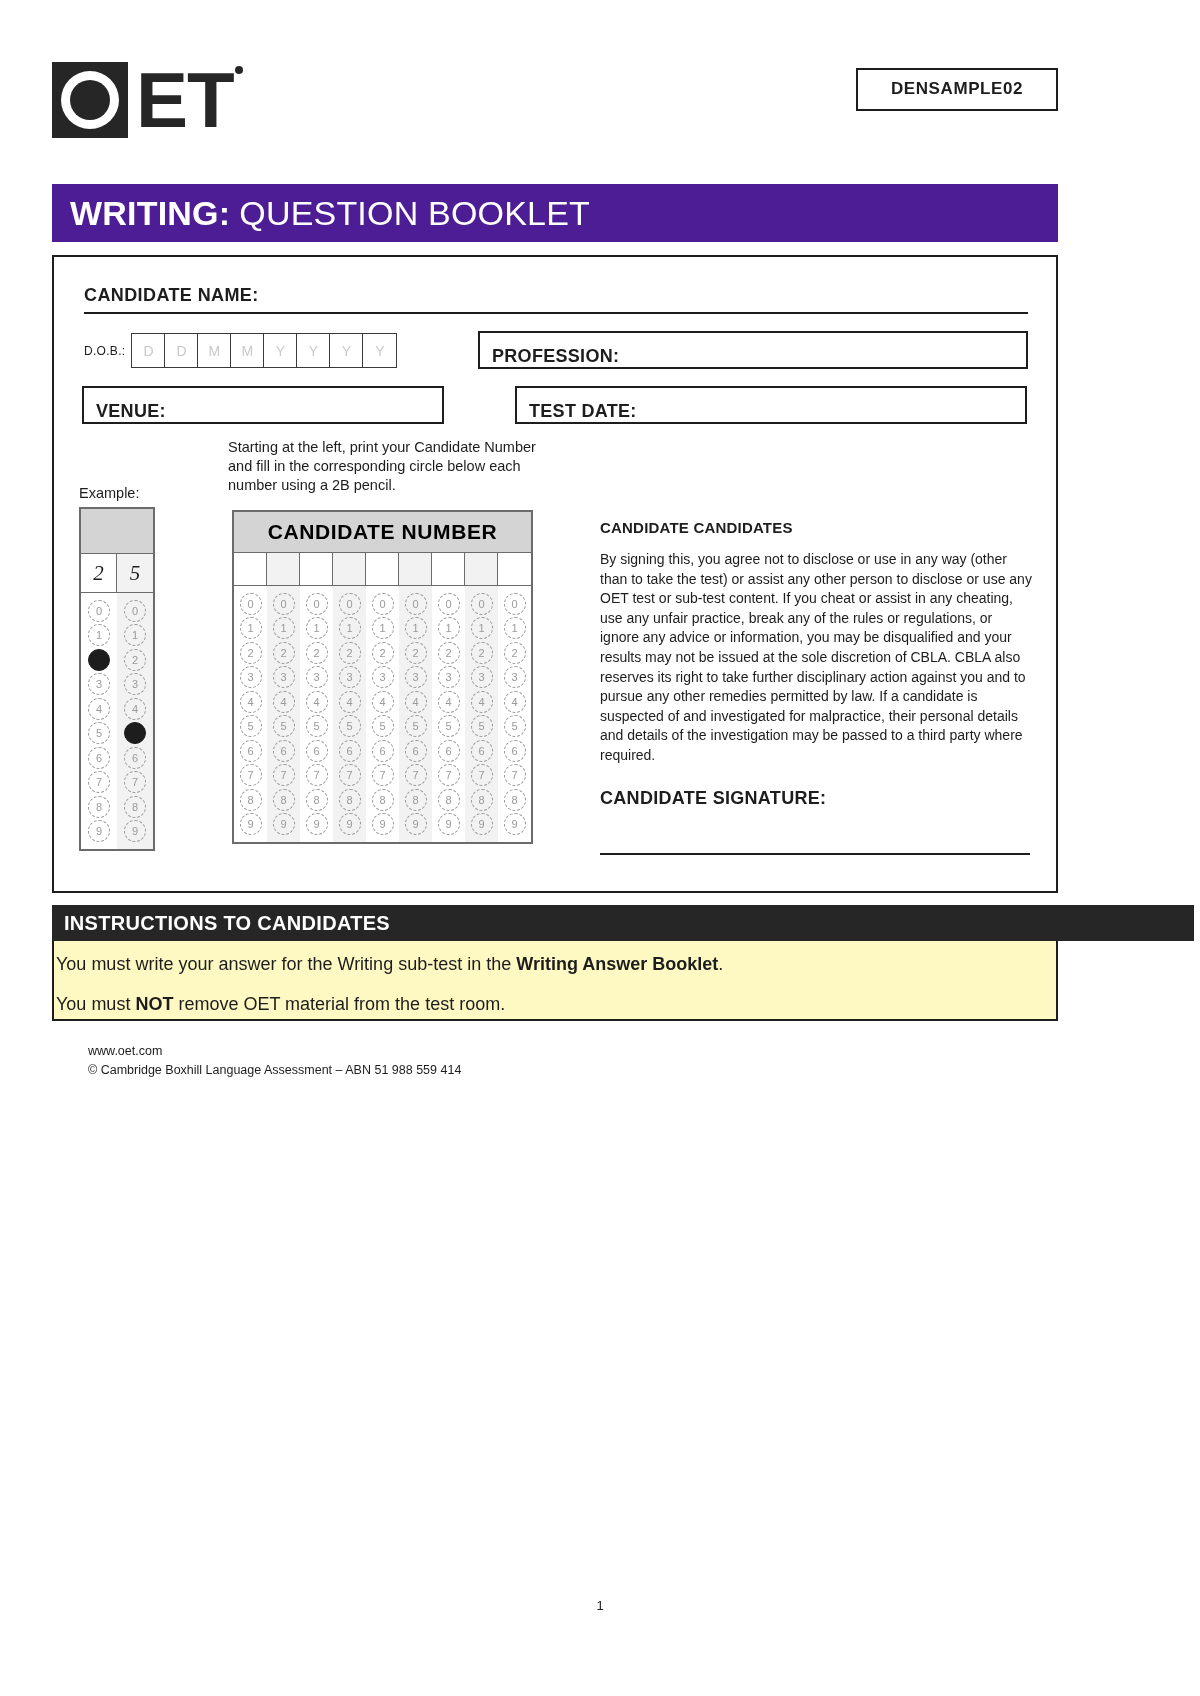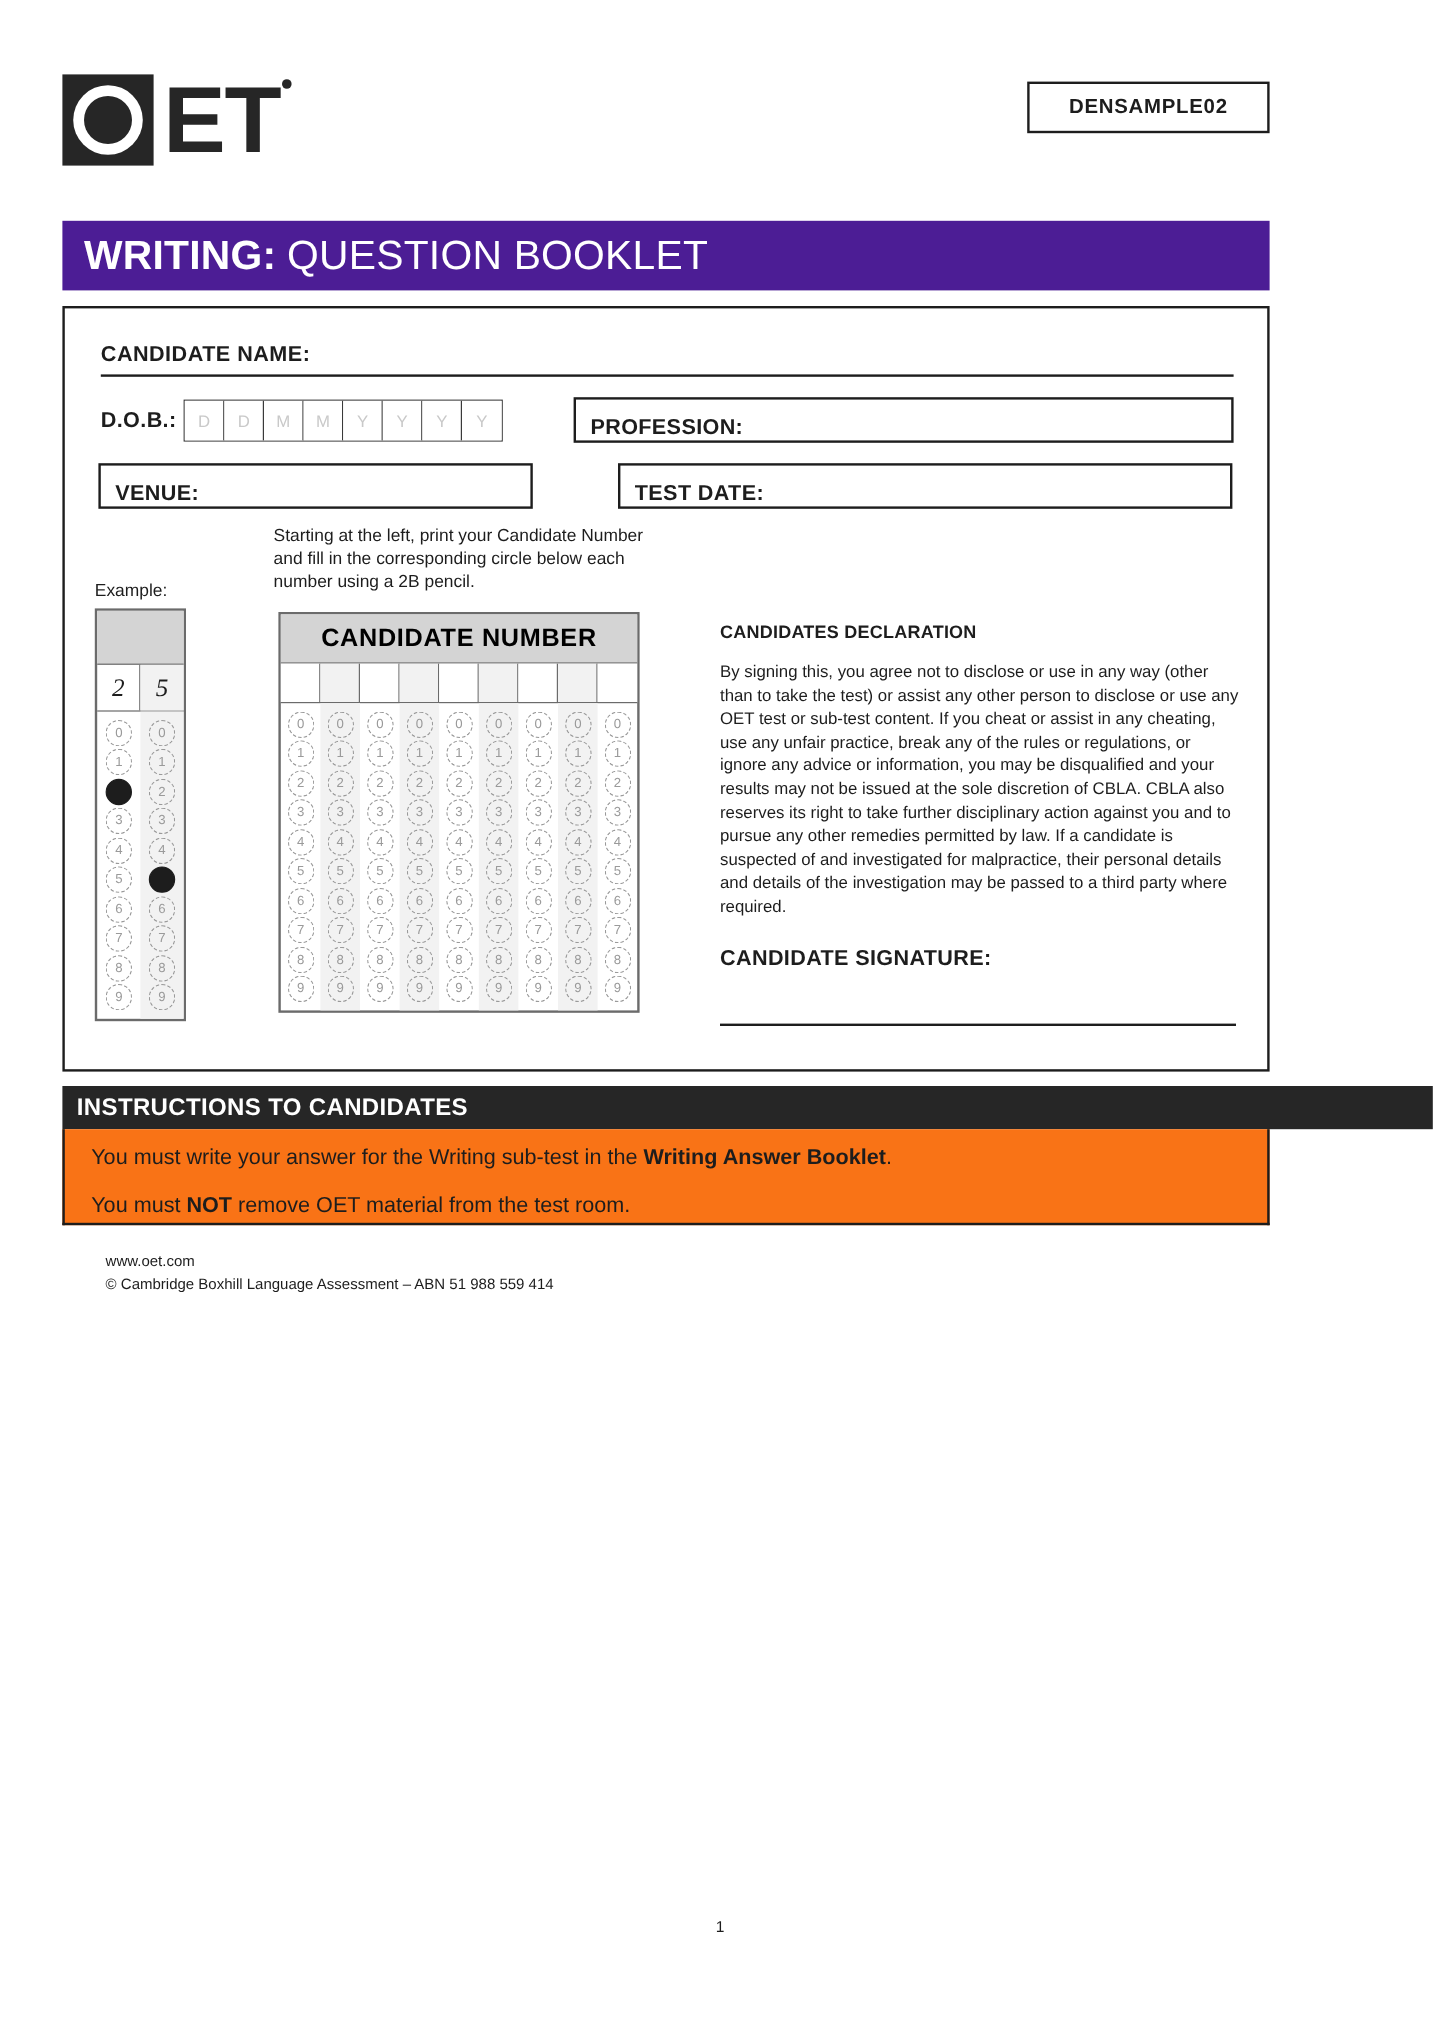"D.O.B.:" .dob-label { font-size: 18px -> 12px; font-weight: bold -> normal }
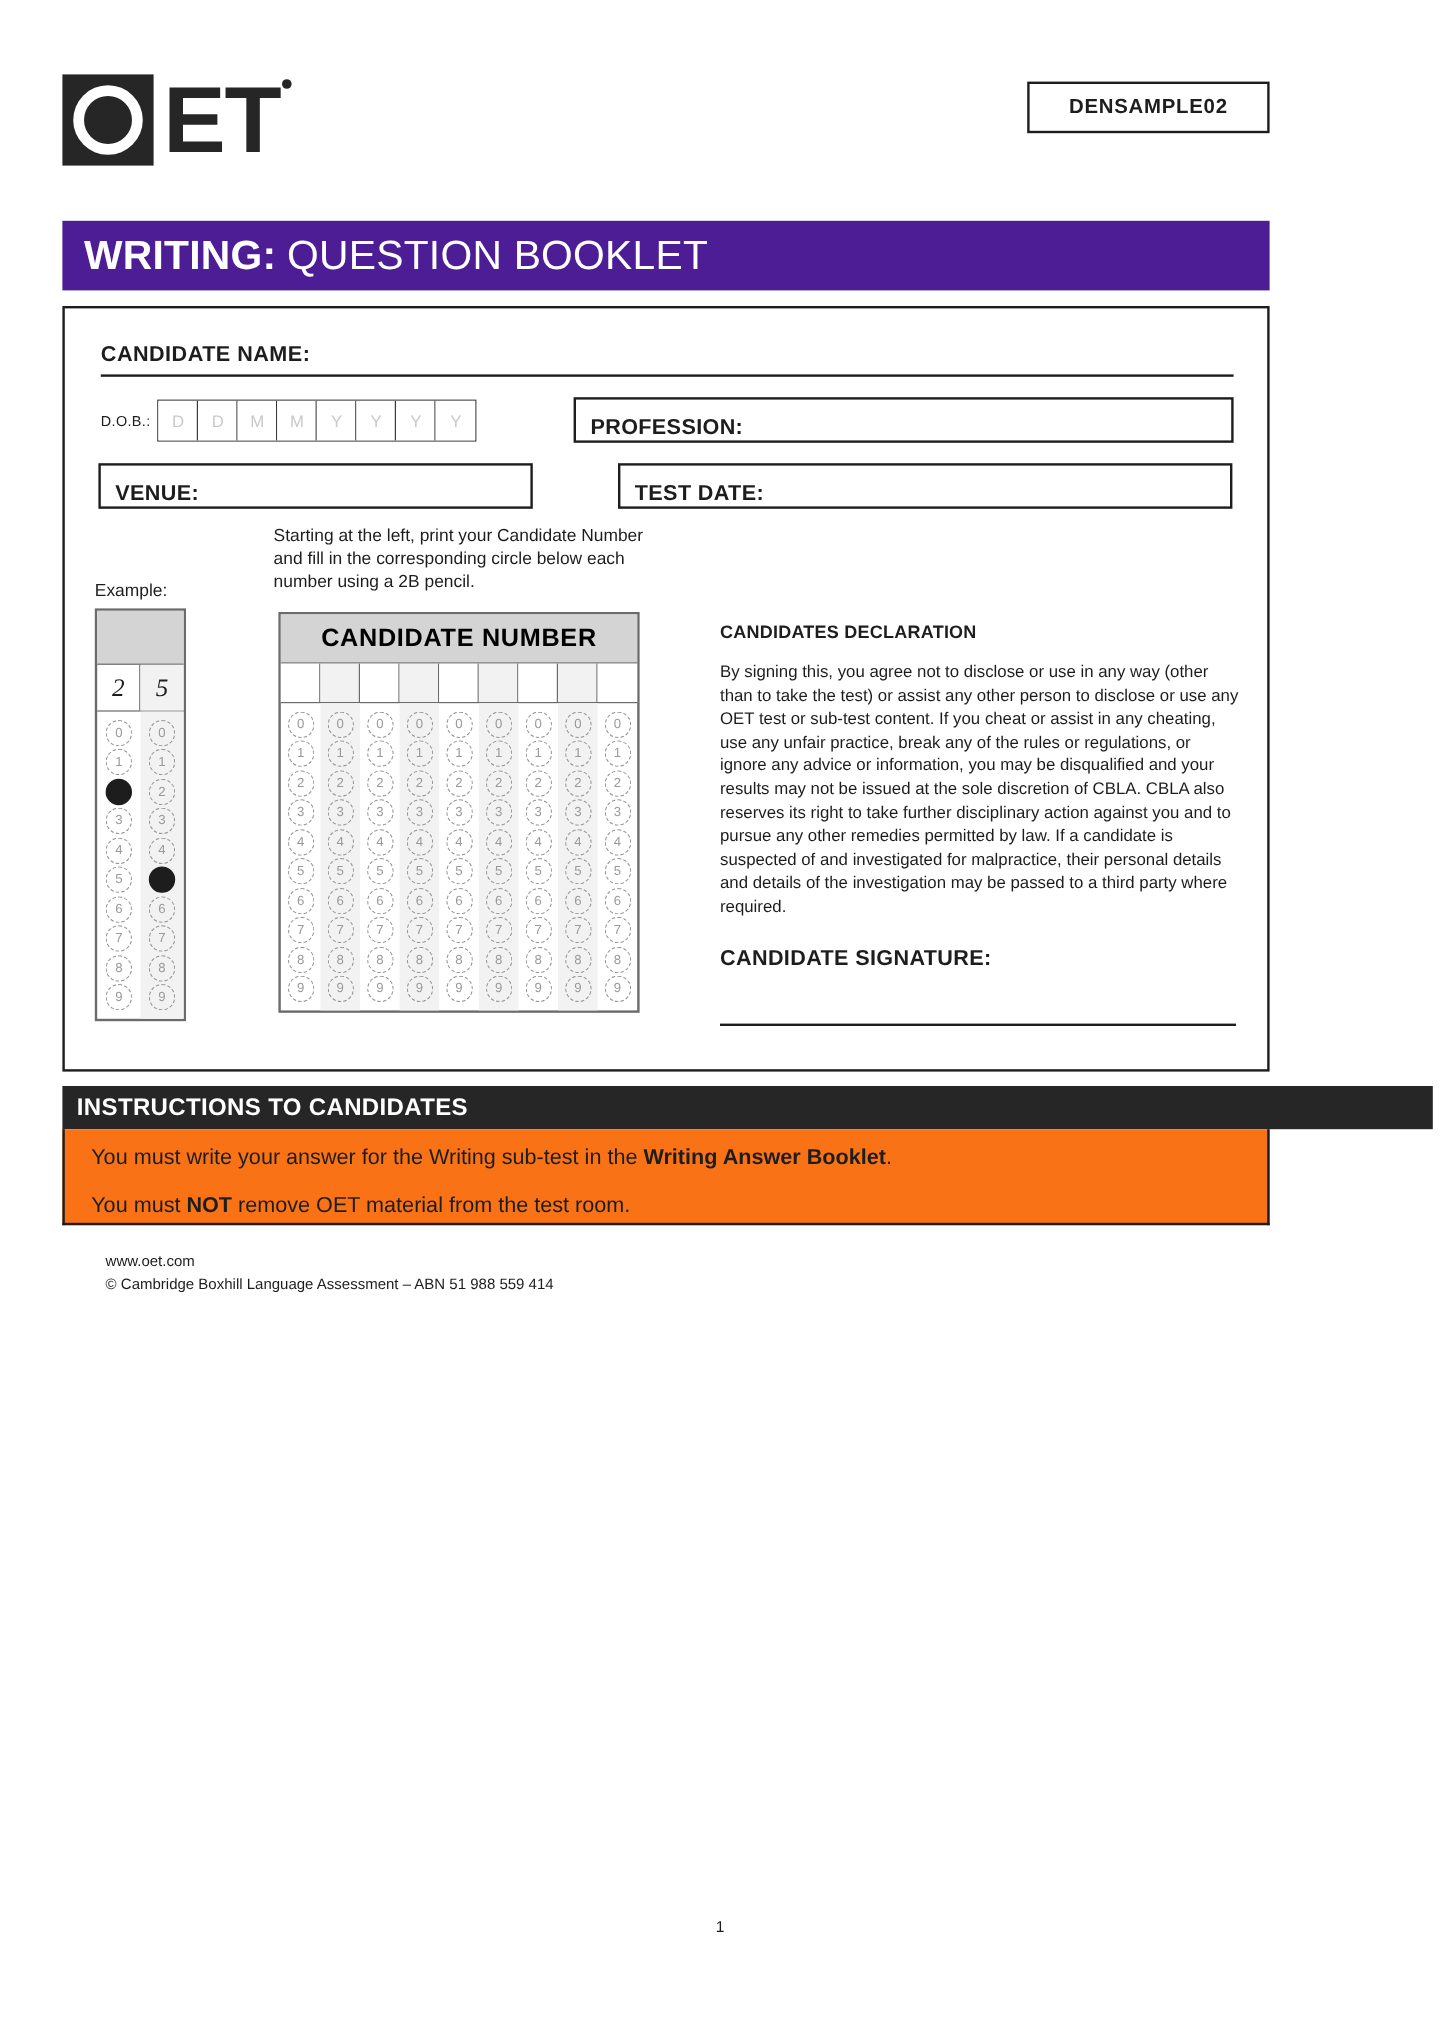"CANDIDATES DECLARATION" div.decl-title { text: CANDIDATES DECLARATION -> CANDIDATE CANDIDATES }
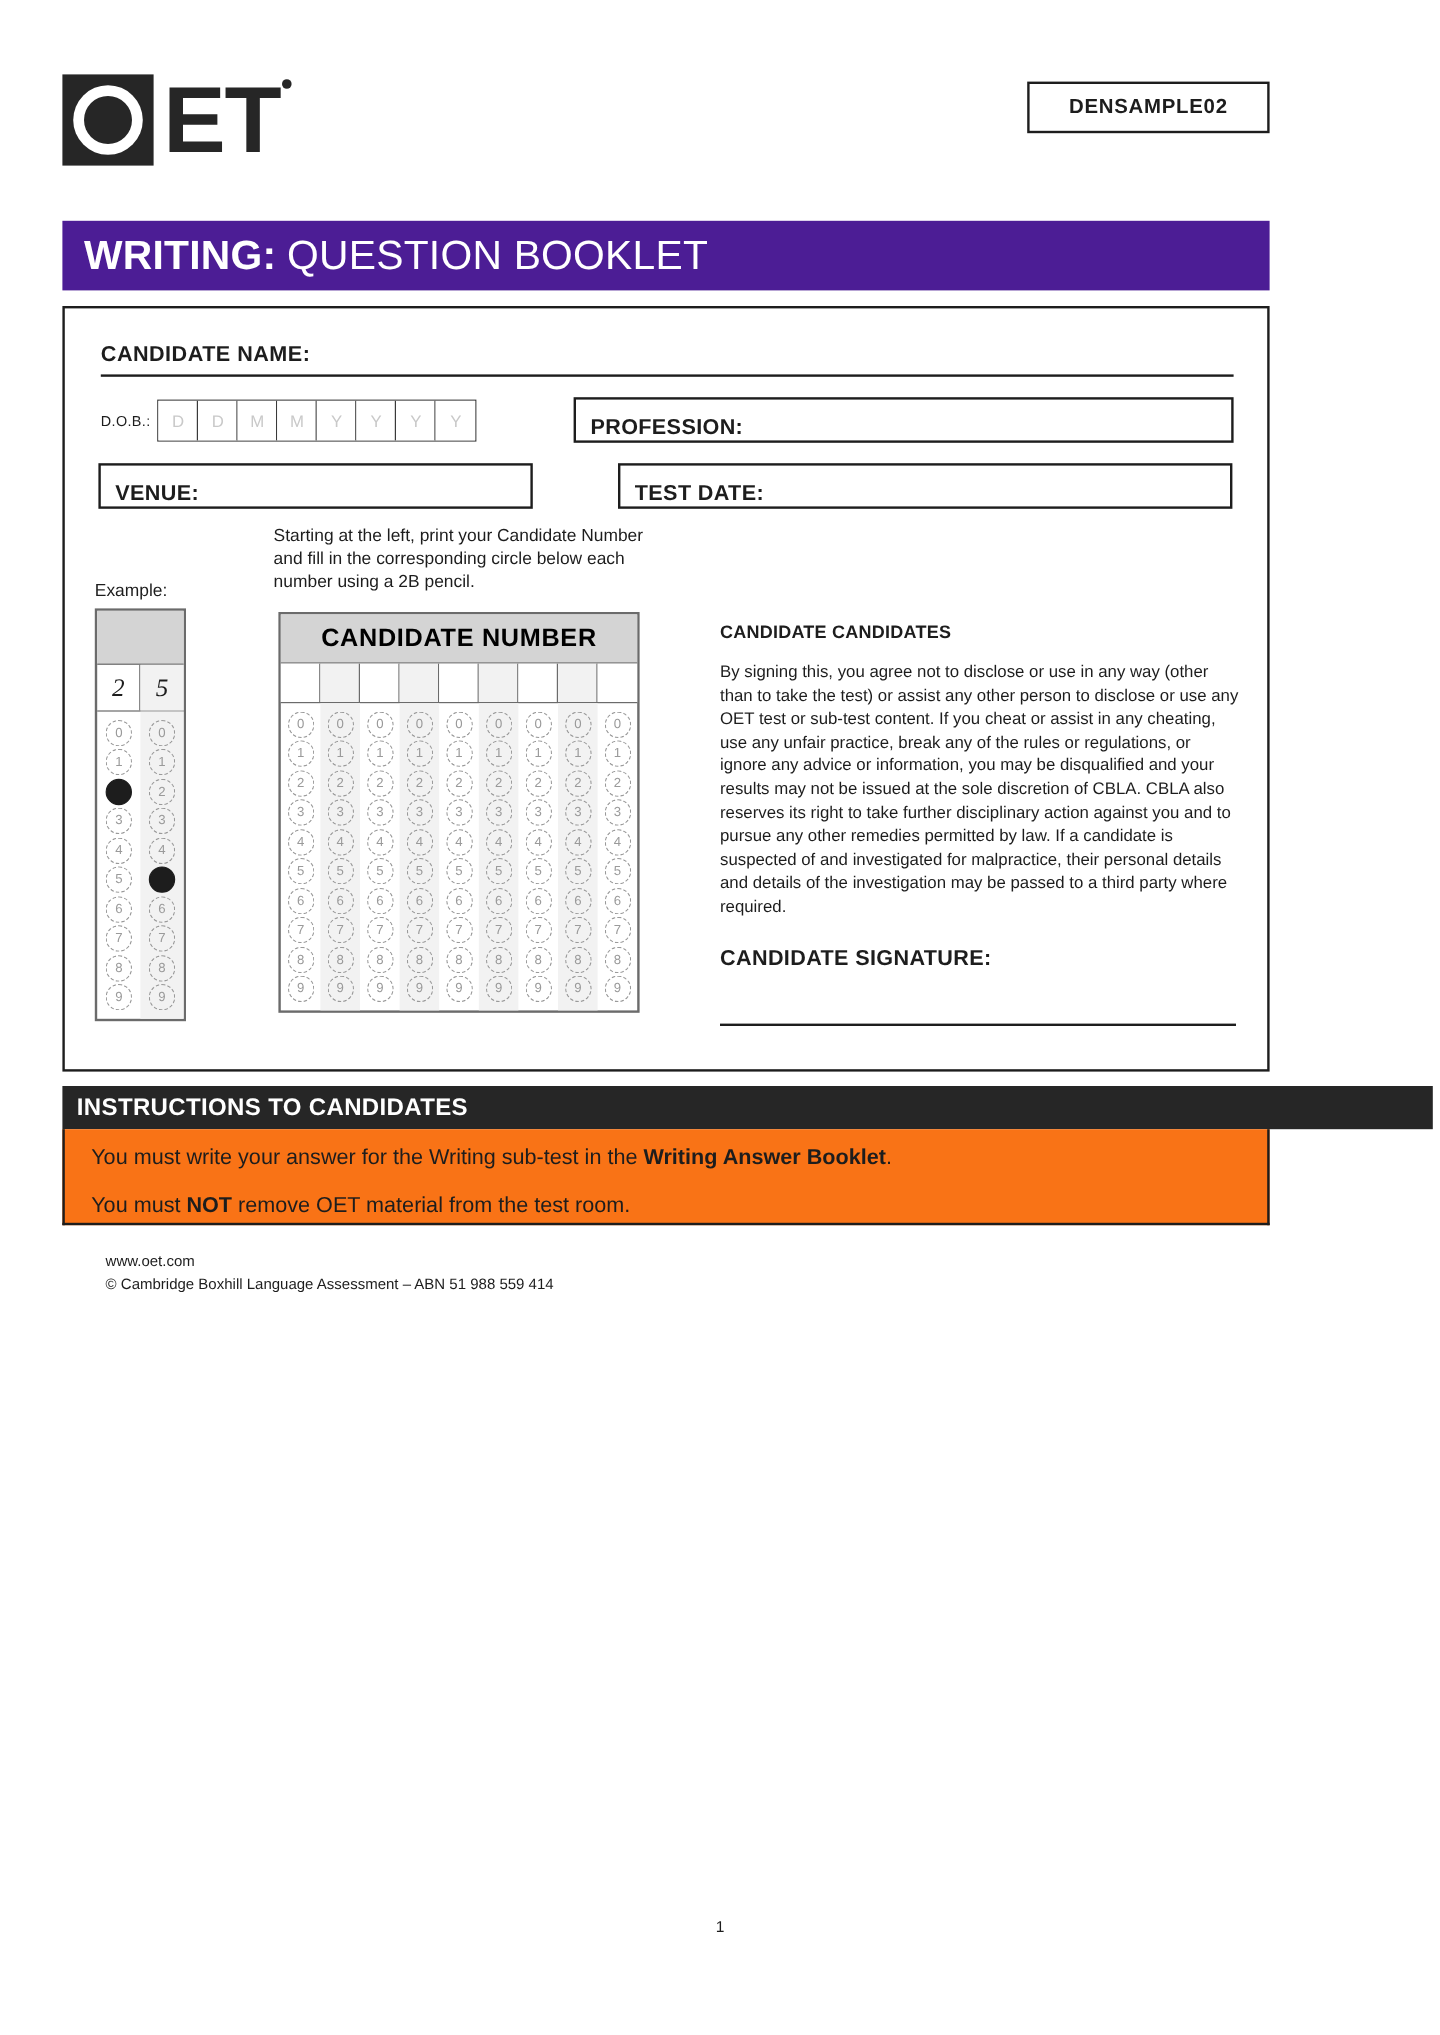"You must write your answer" .instr-box { background: #f97316 -> #fef9c3; padding: 12px 22px -> 12px 2px }
